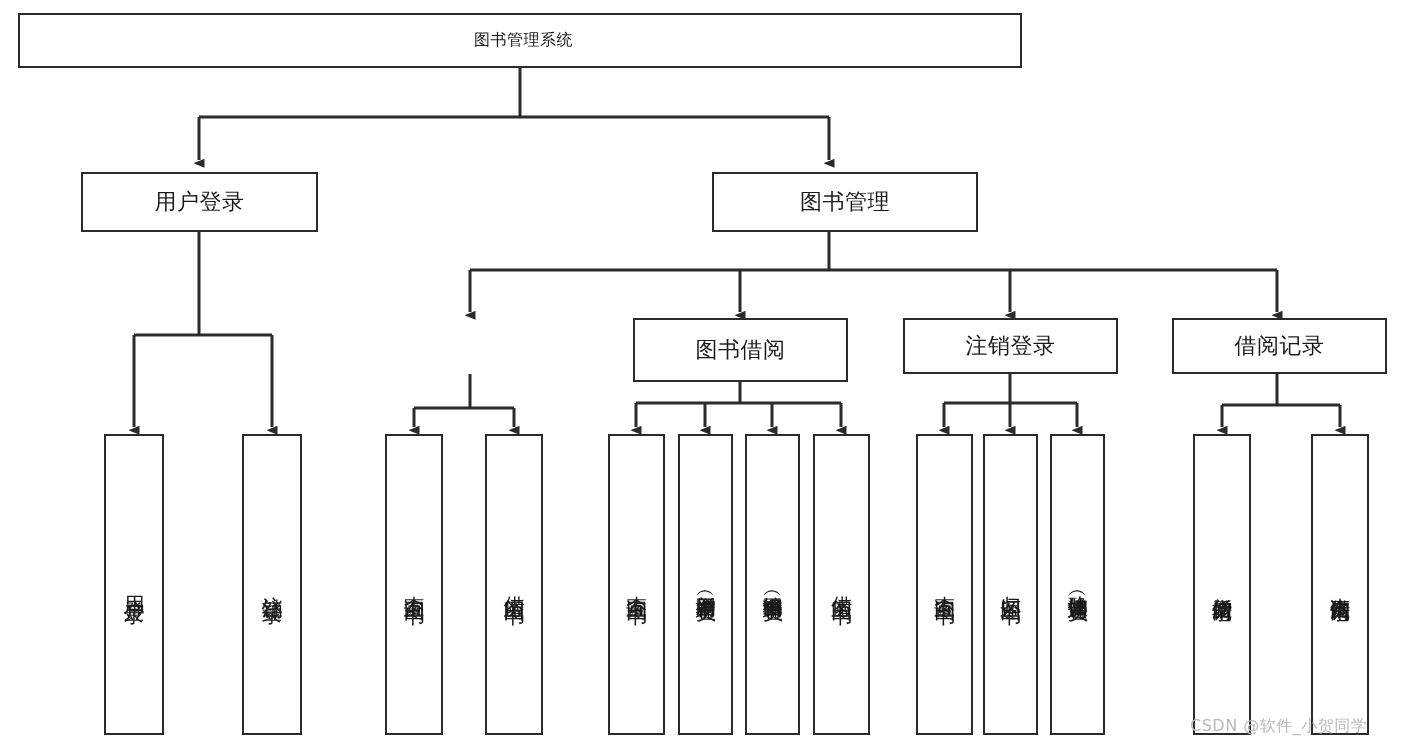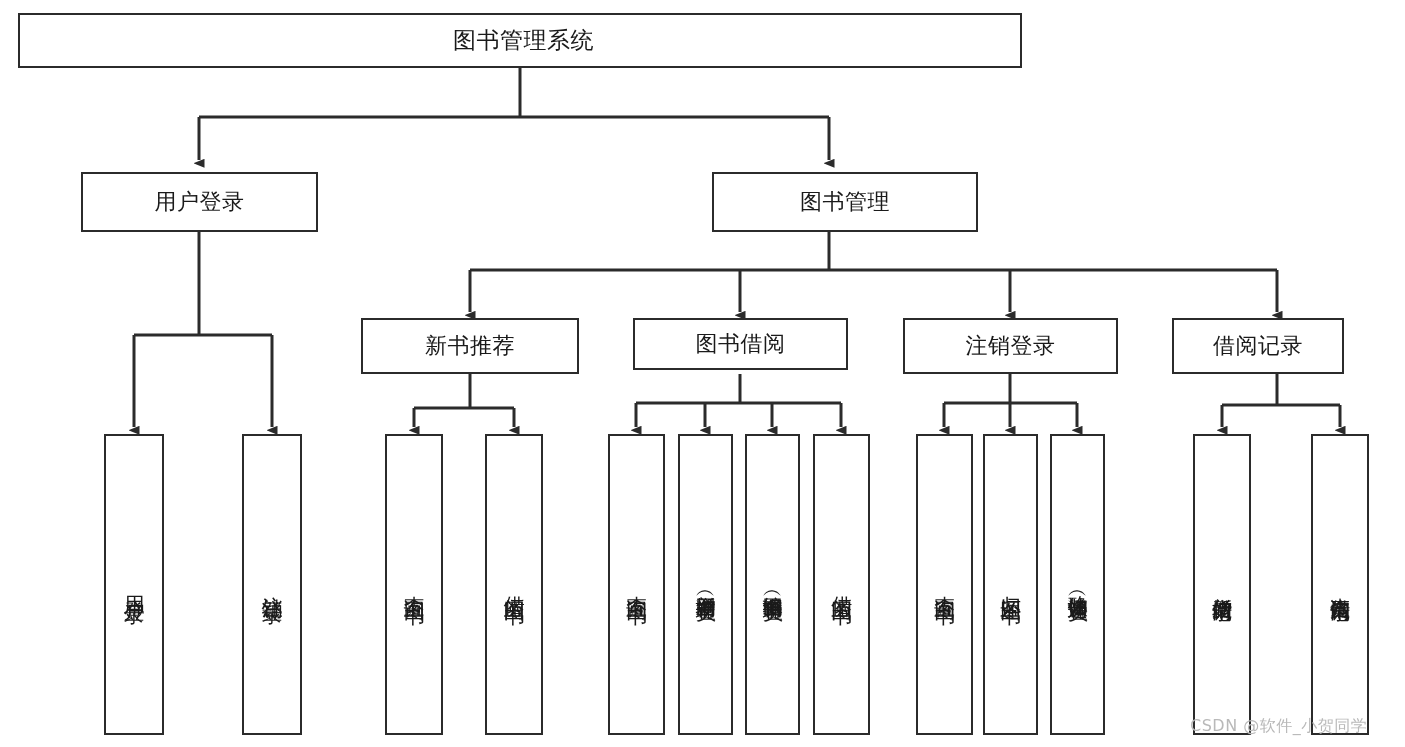"图书管理系统" .node.root .node-label { font-size: 23px -> 16px }
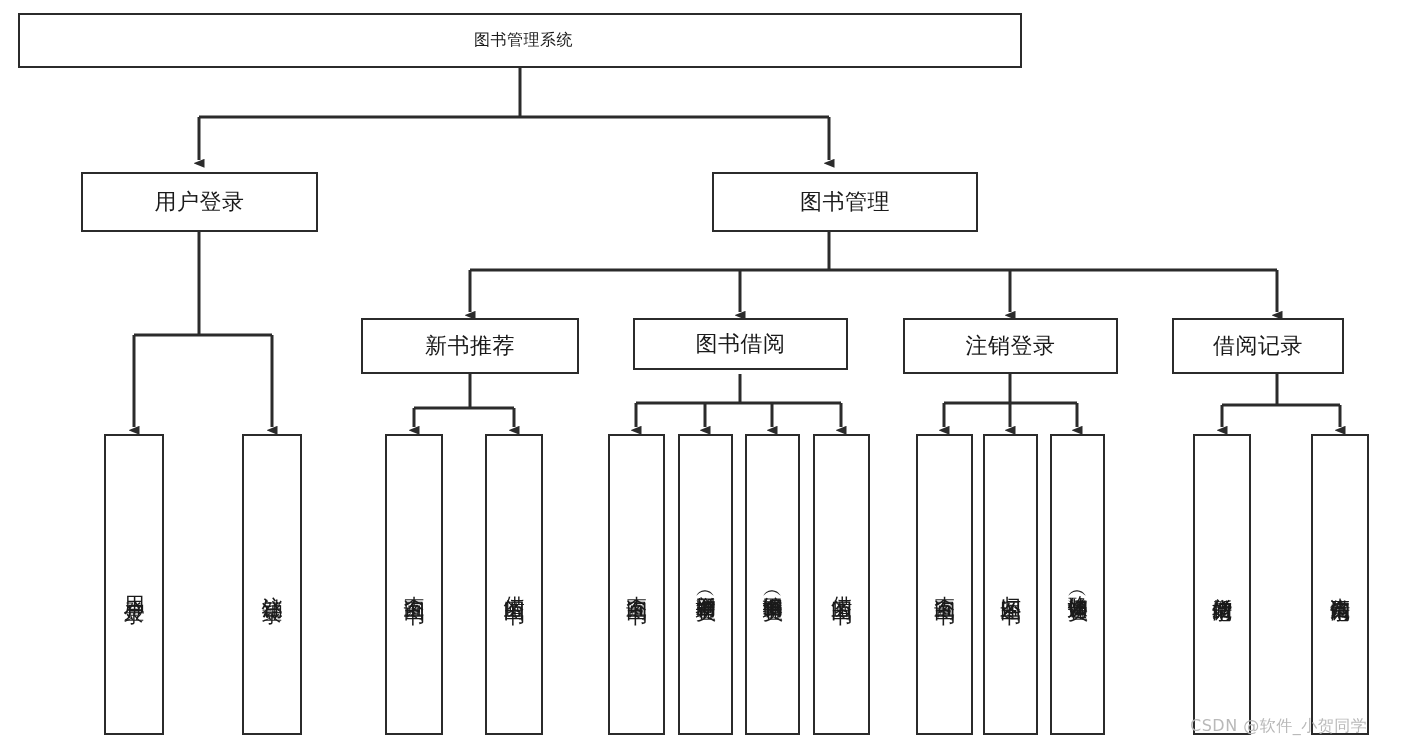"新书推荐" div.node { html: <div> <span>新书推荐</span> </div> -> none }
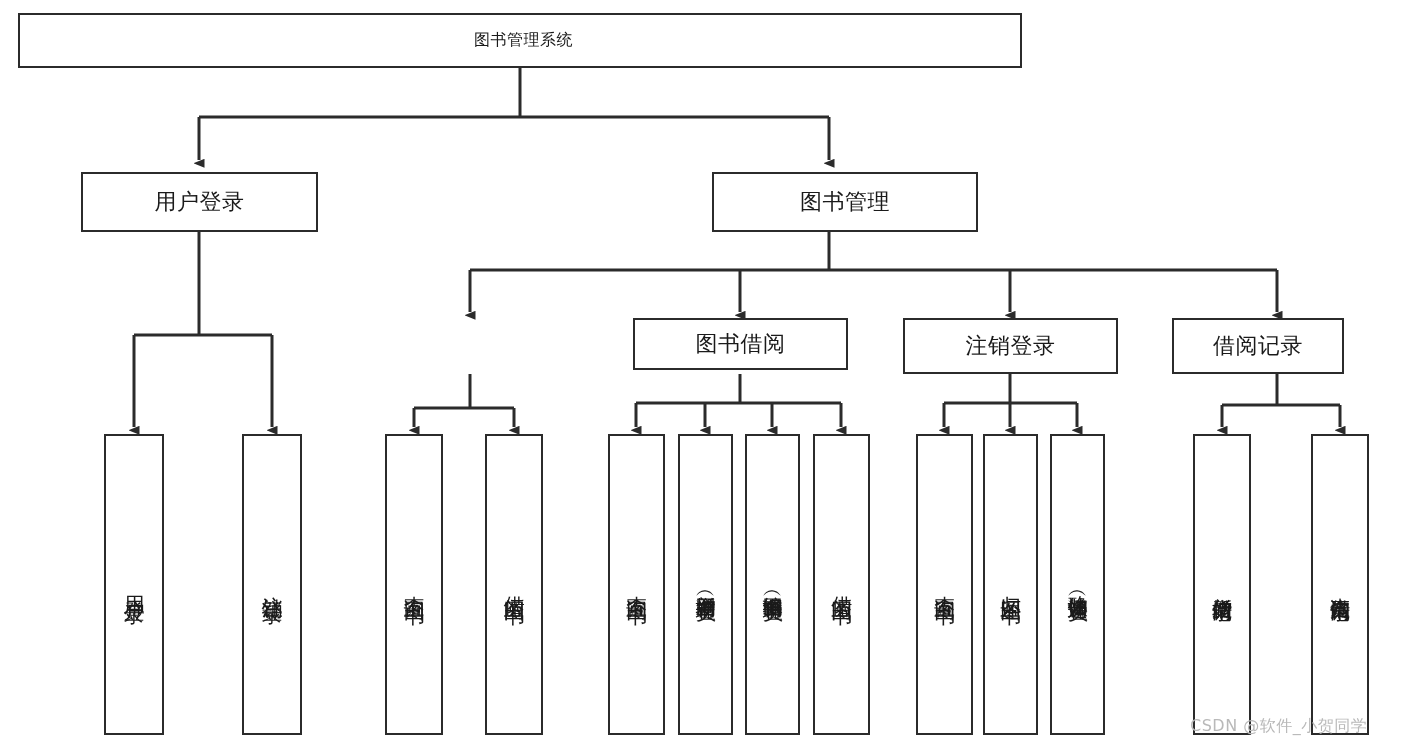"图书借阅" div.node { height: 52px -> 64px }
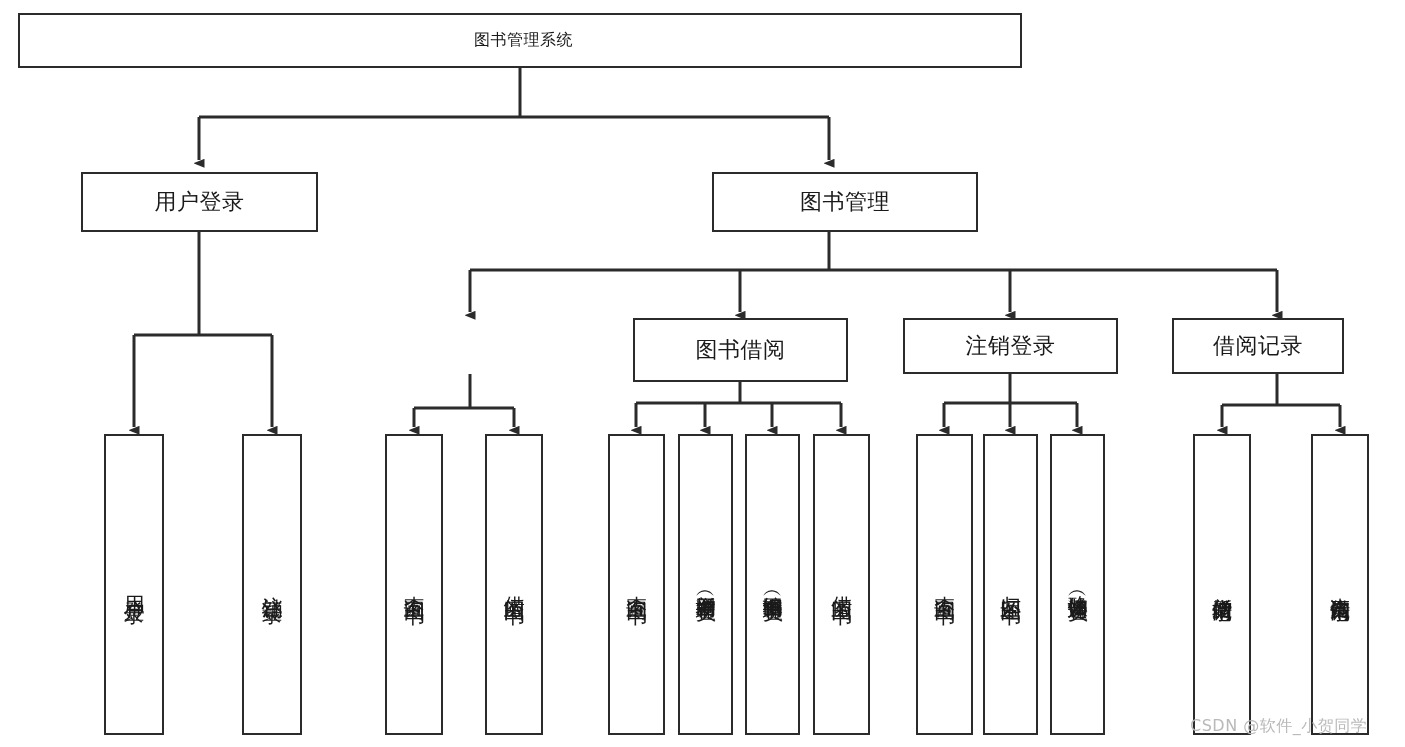"借阅记录" div.node { width: 172px -> 215px }
